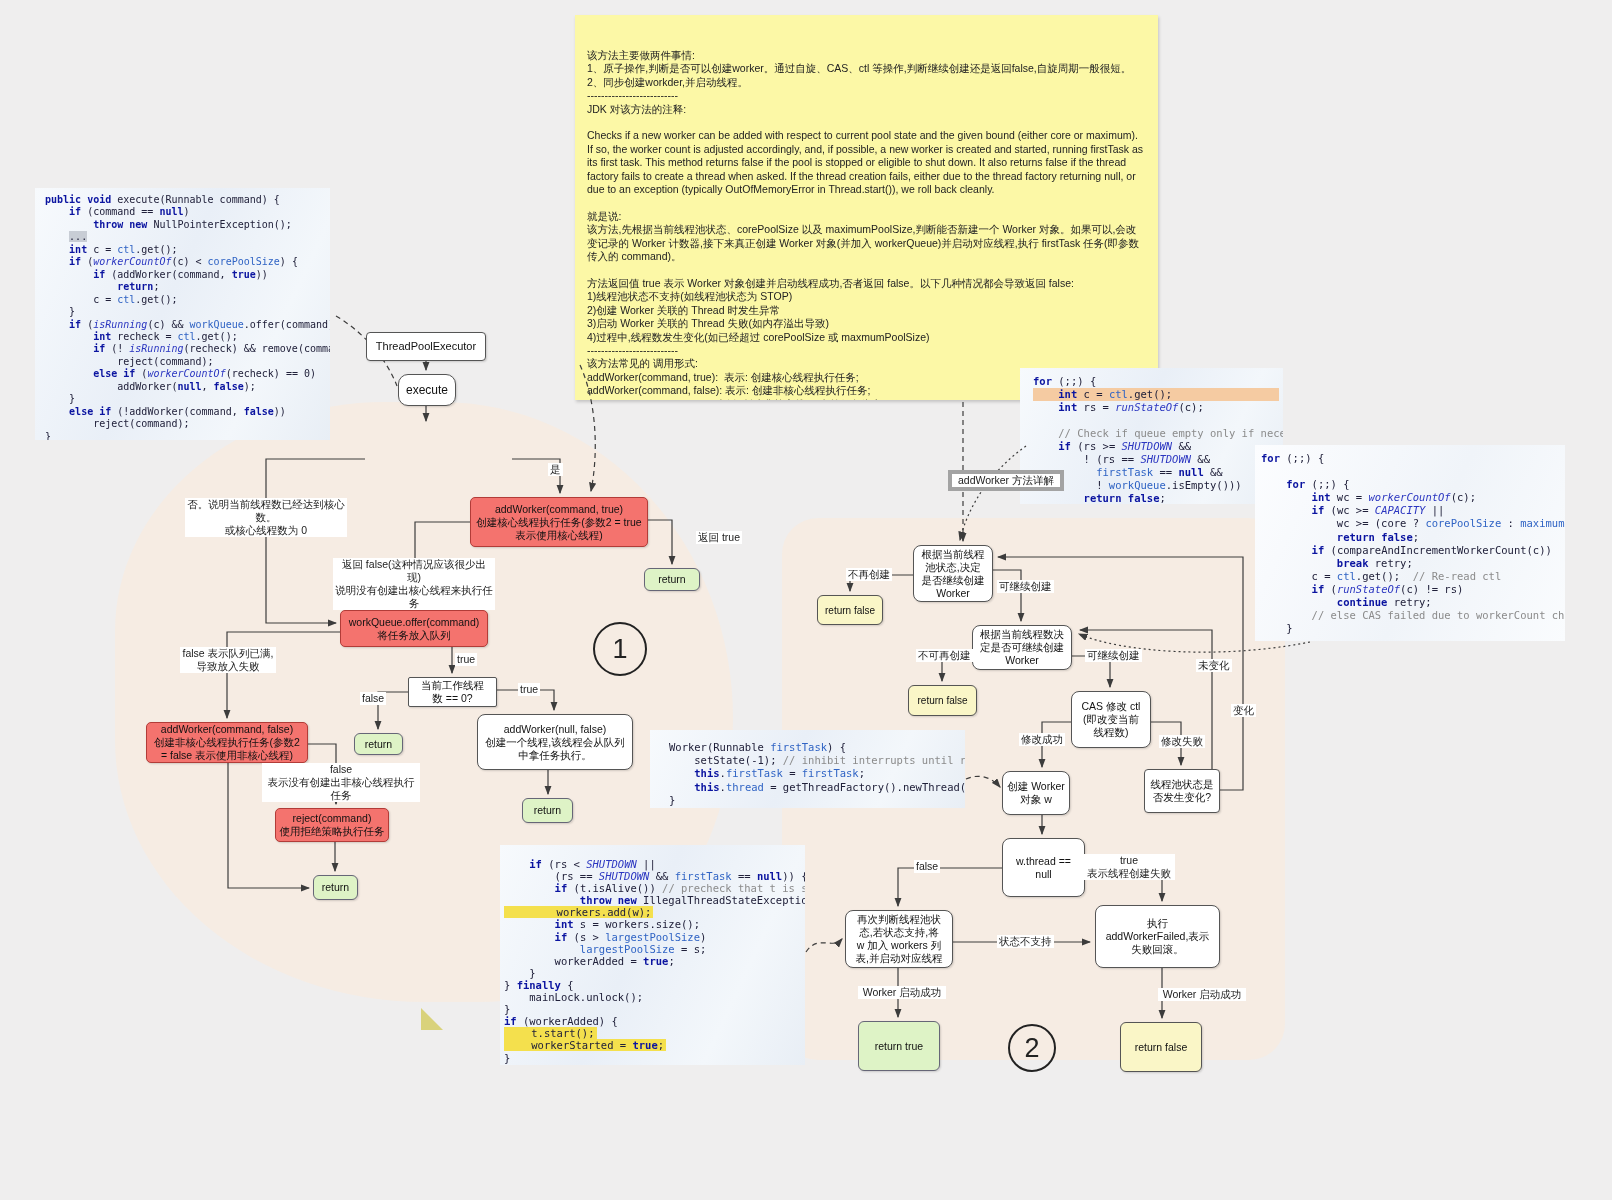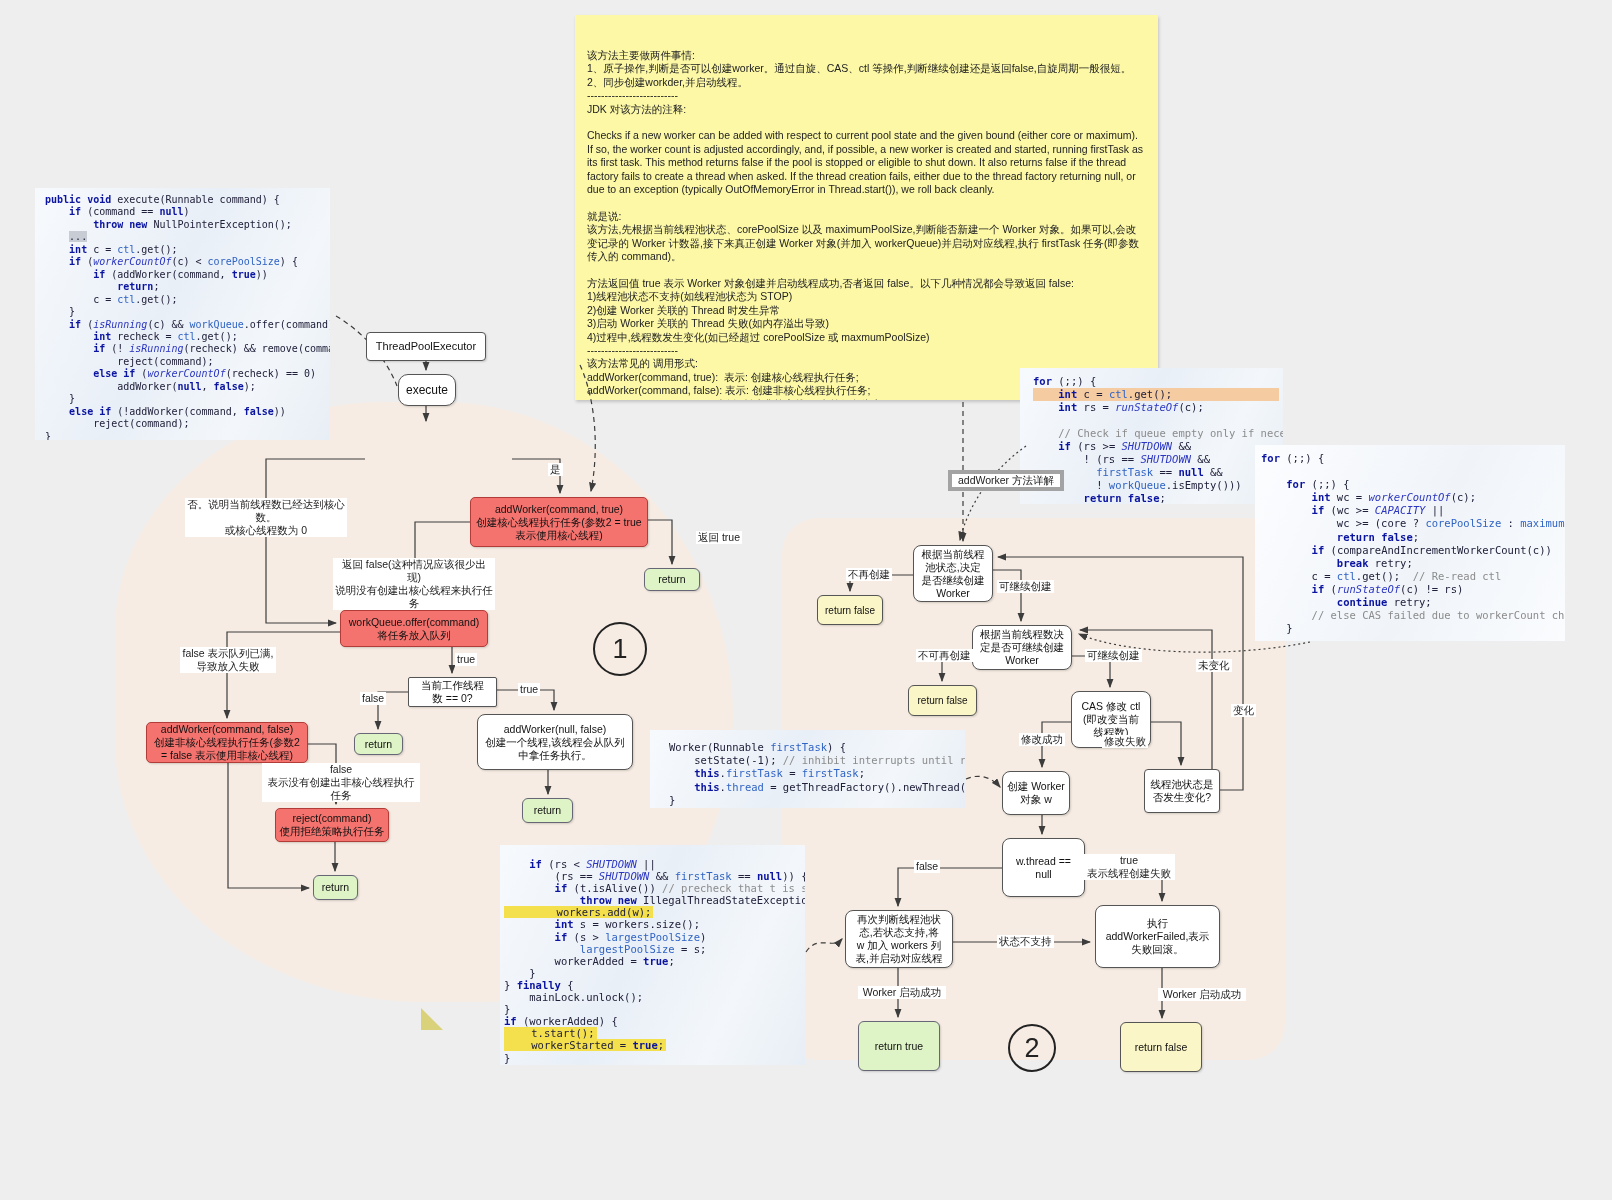"修改失败" div.lbl { left: 1102px -> 1159px }
